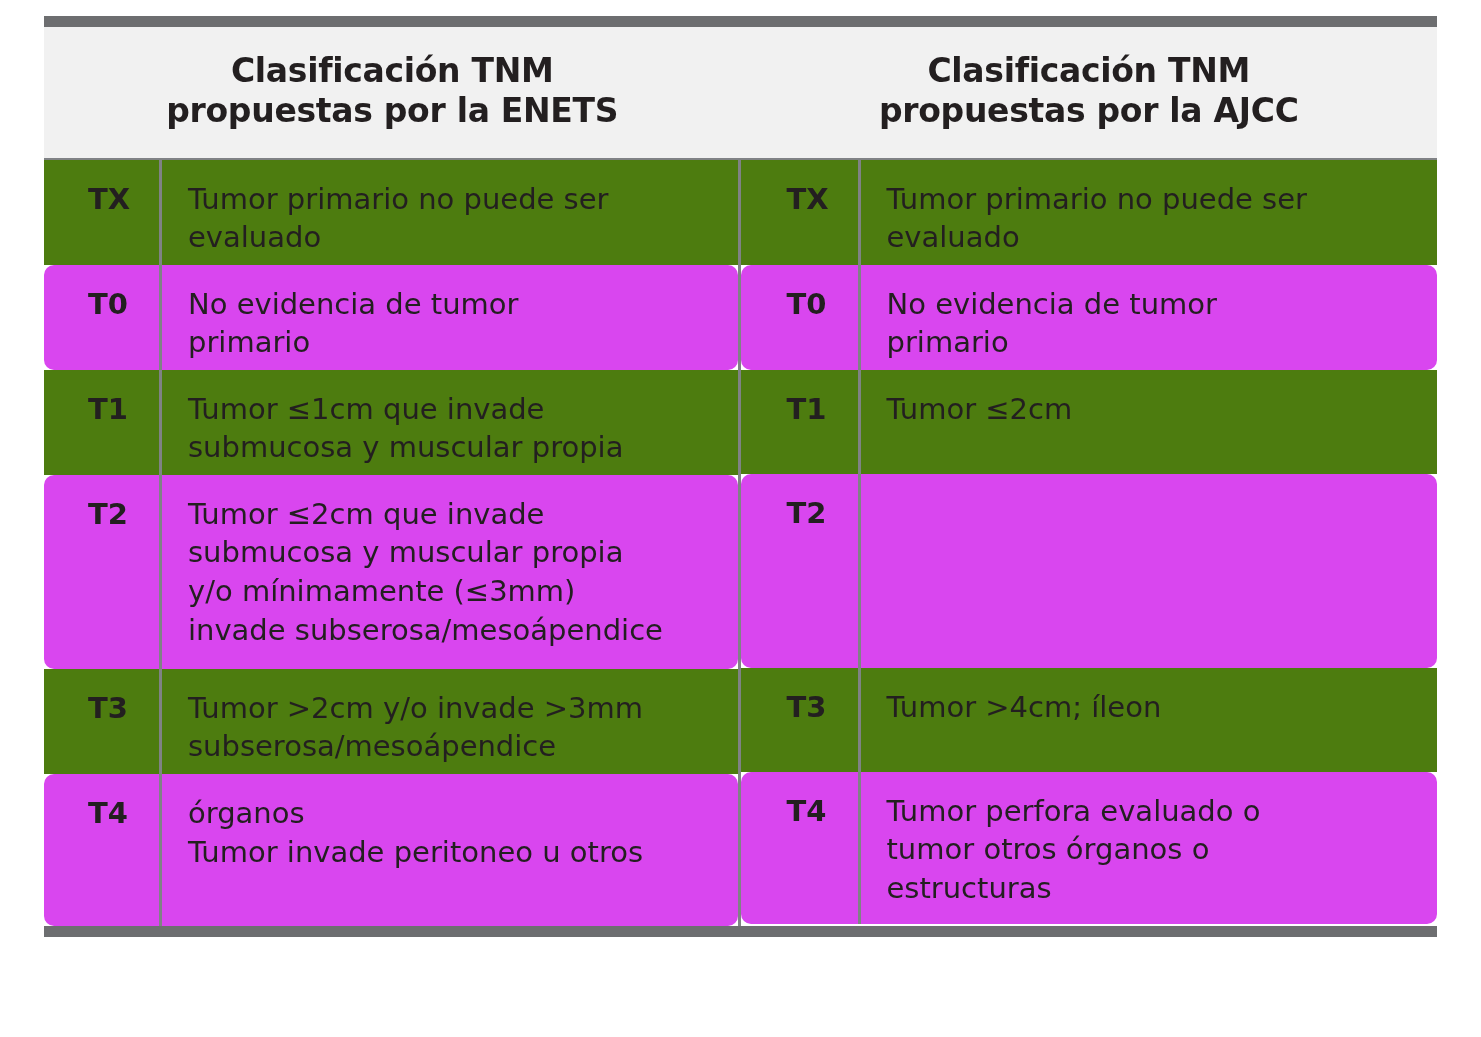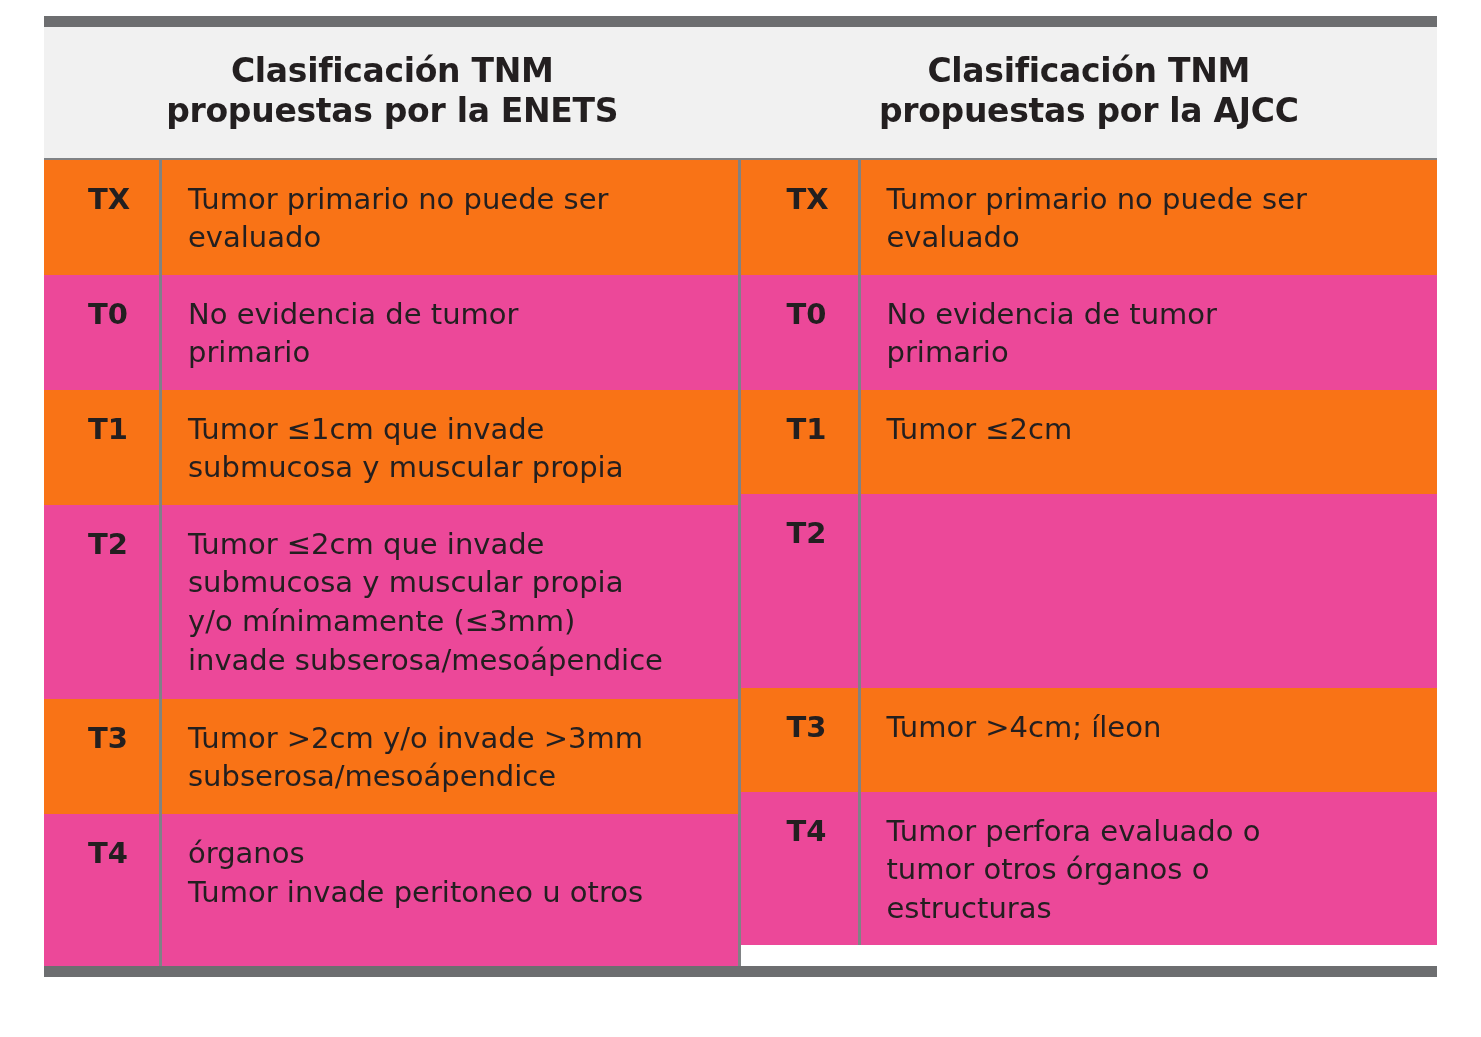"TX" .row.plain { background: #f97316 -> #4d7c0f }
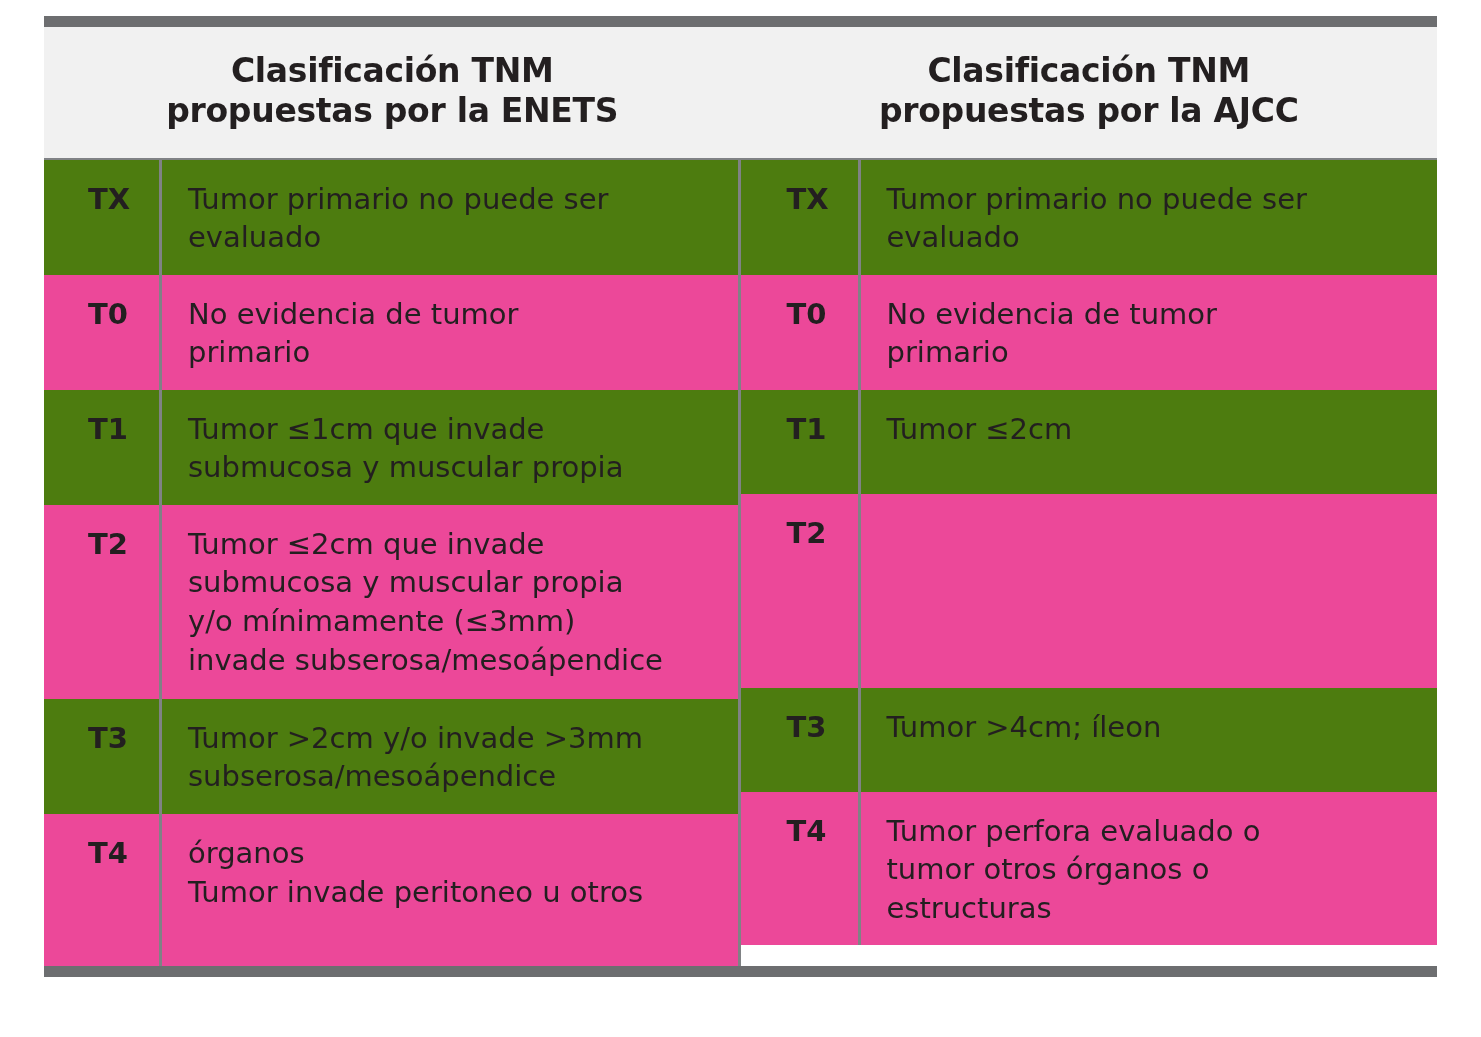"Tumor primario no puede ser" .desc-cell { padding: 20px 18px 18px 26px -> 20px 18px 8px 26px }
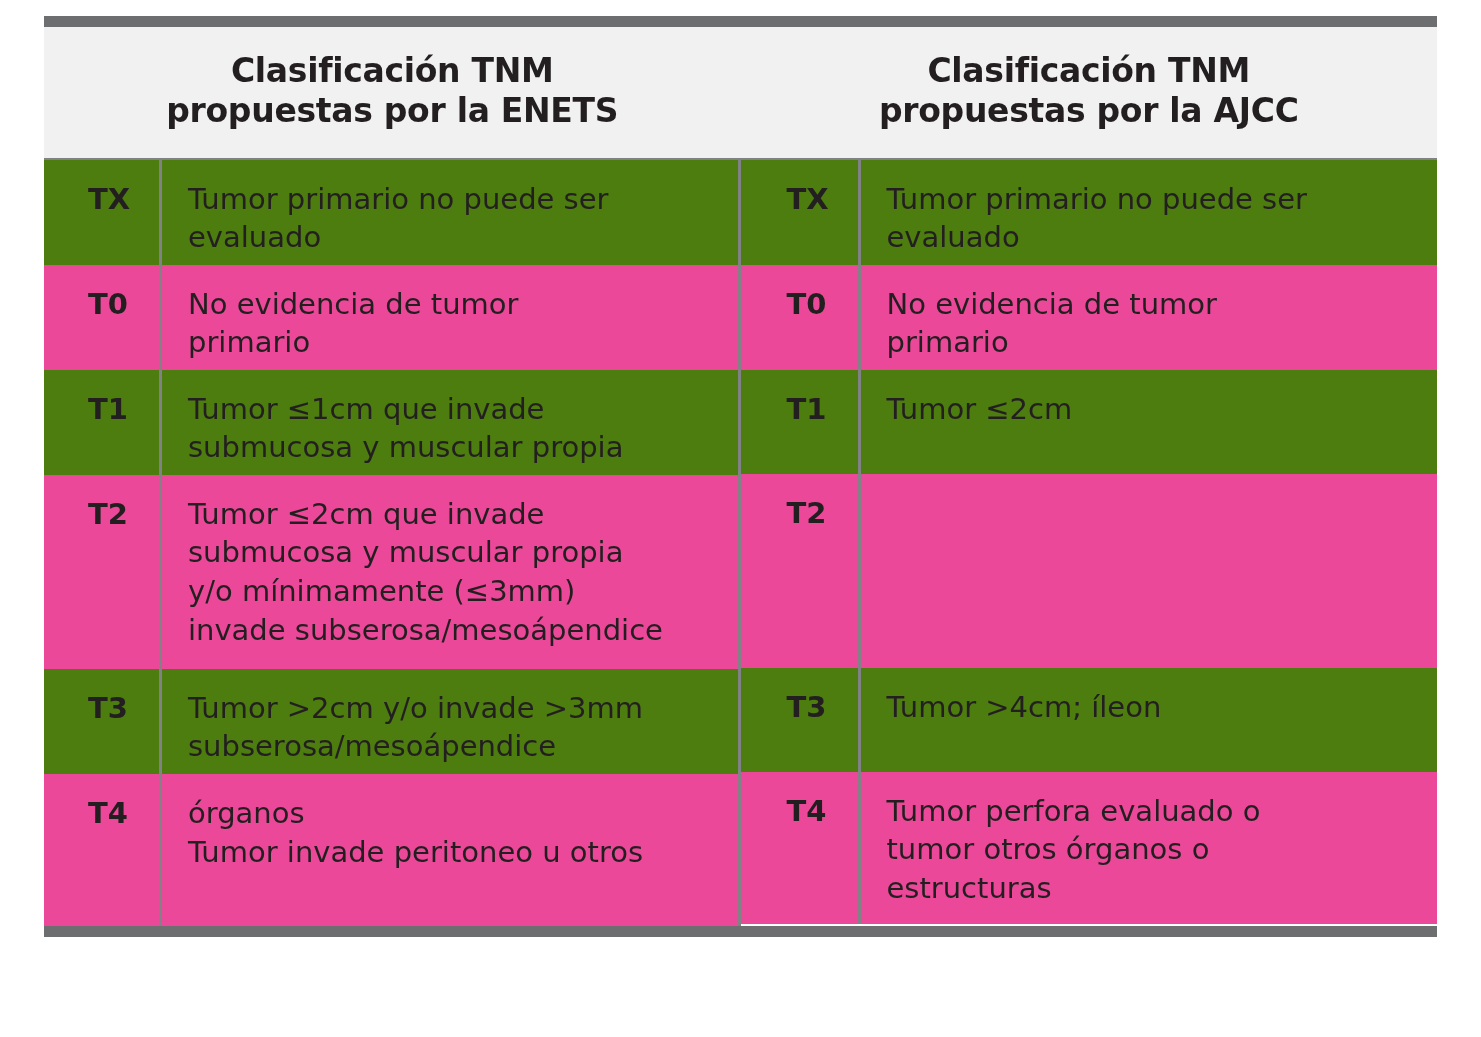"T0" .row.shaded { background: #ec4899 -> #d946ef; border-radius: none -> 10px }
